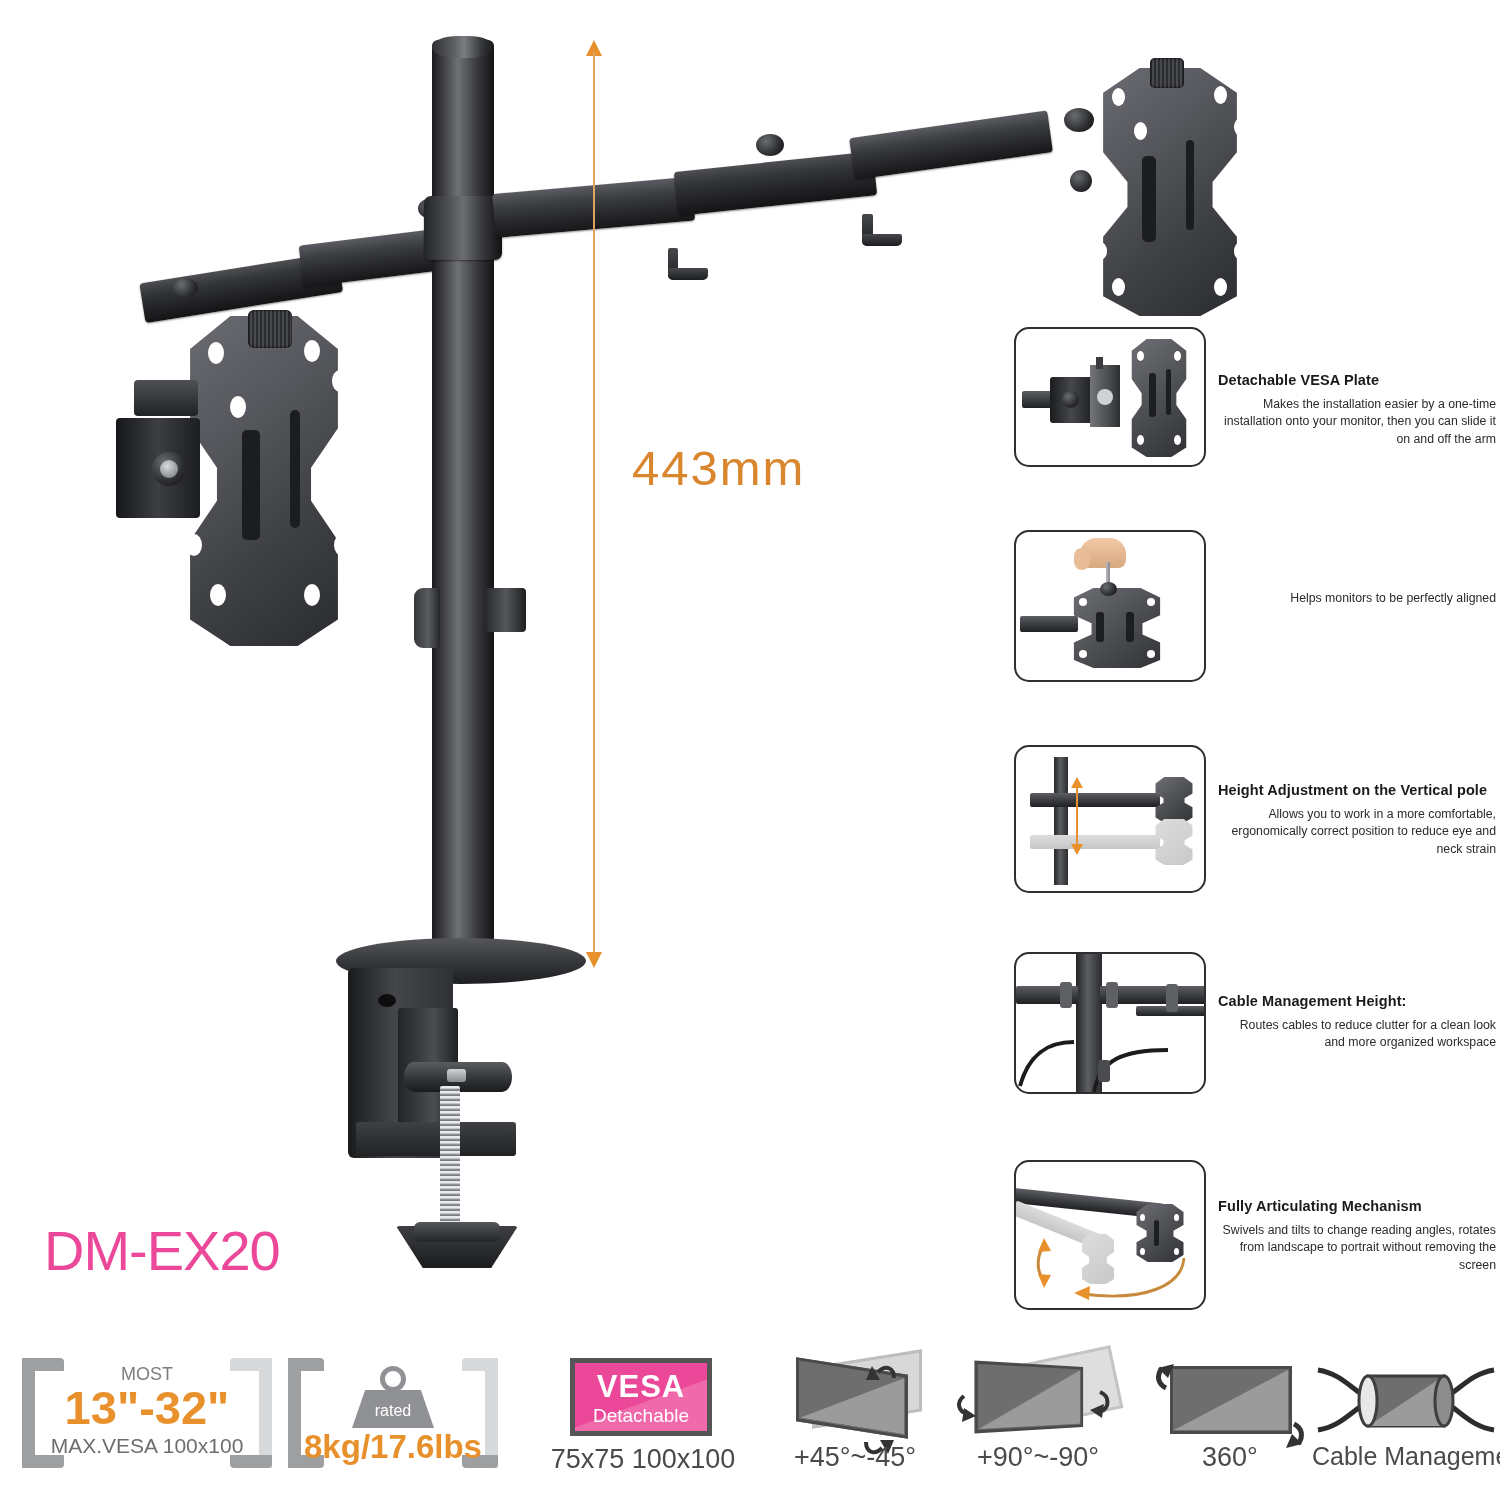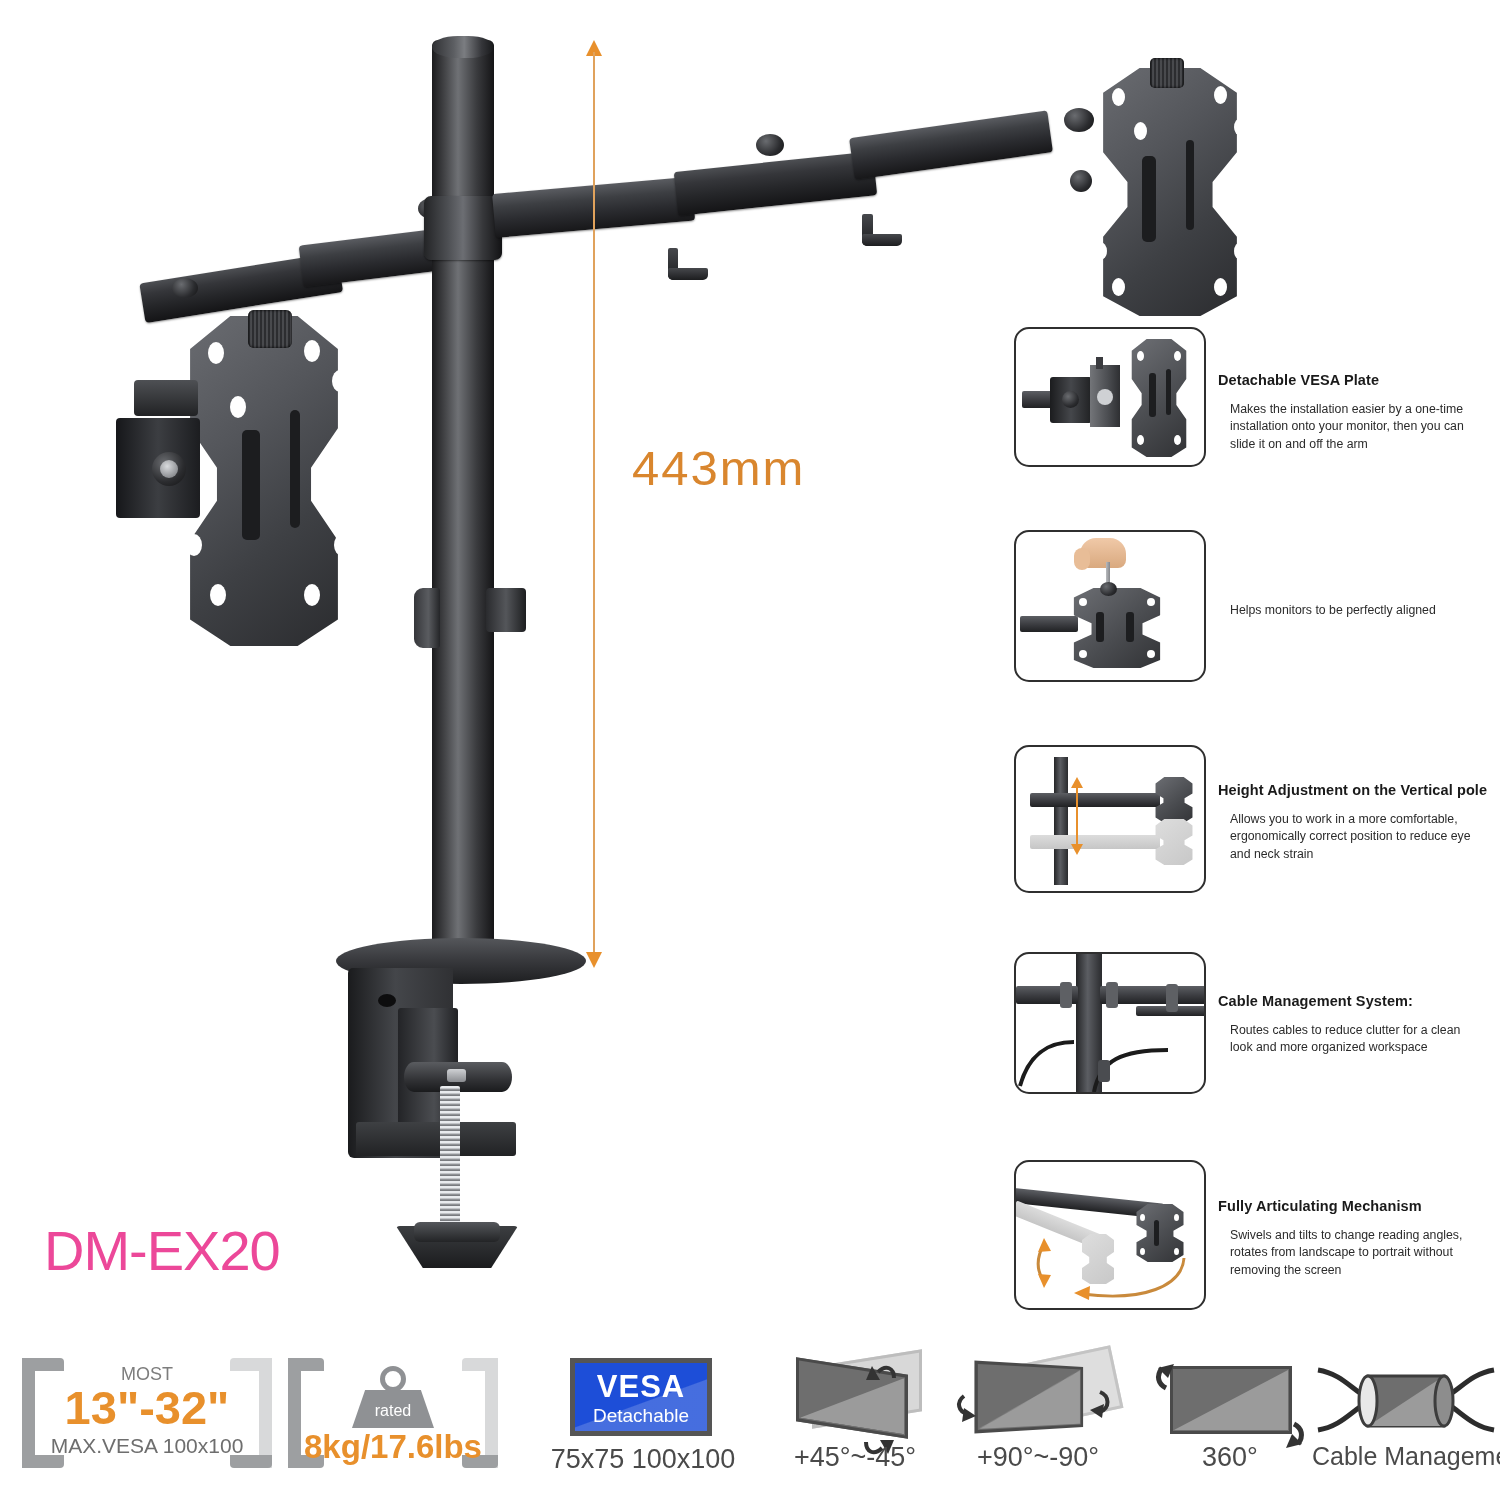"Makes the installation easier by" .feat-desc { margin: 12px -> 0; text-align: none -> right }
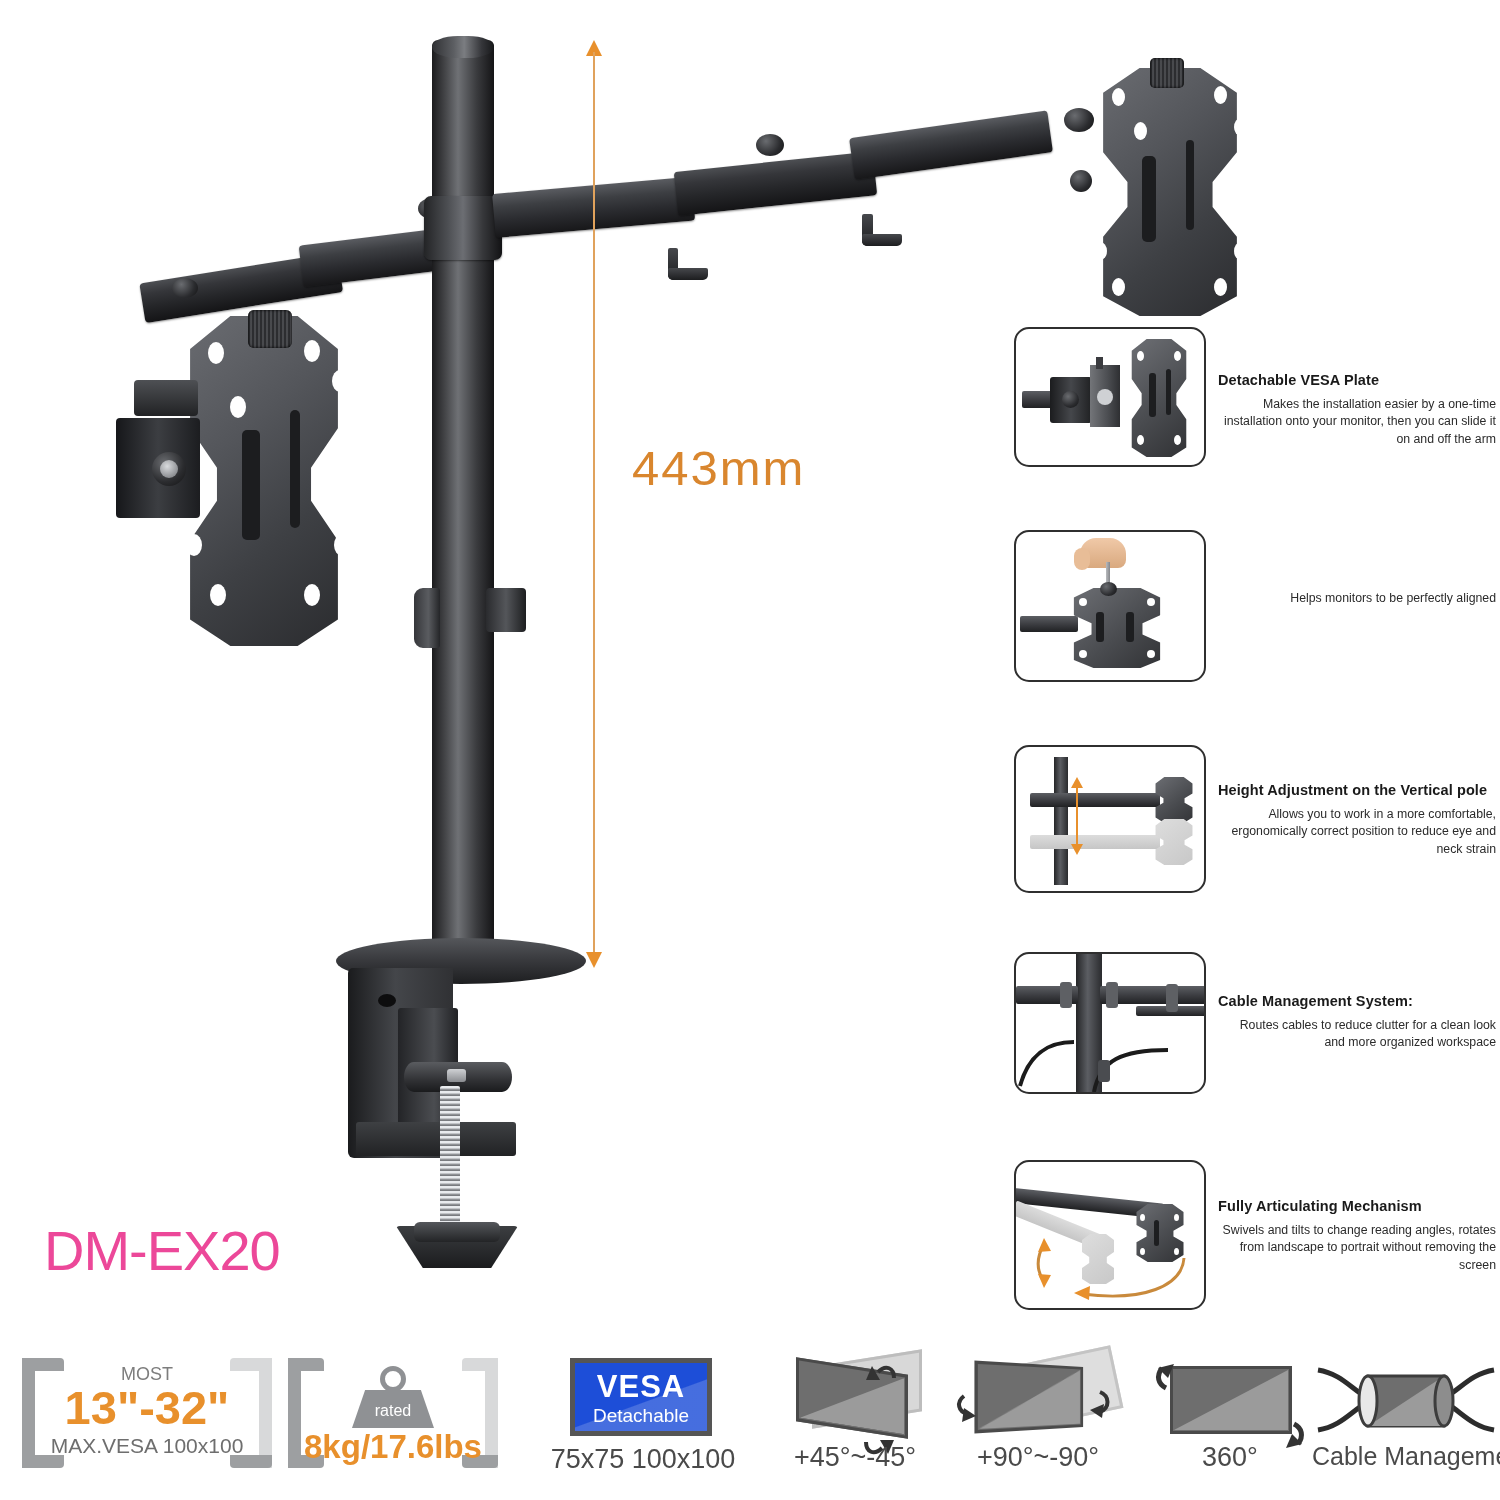"Cable Management System:" p.feat-title { text: System -> Height }
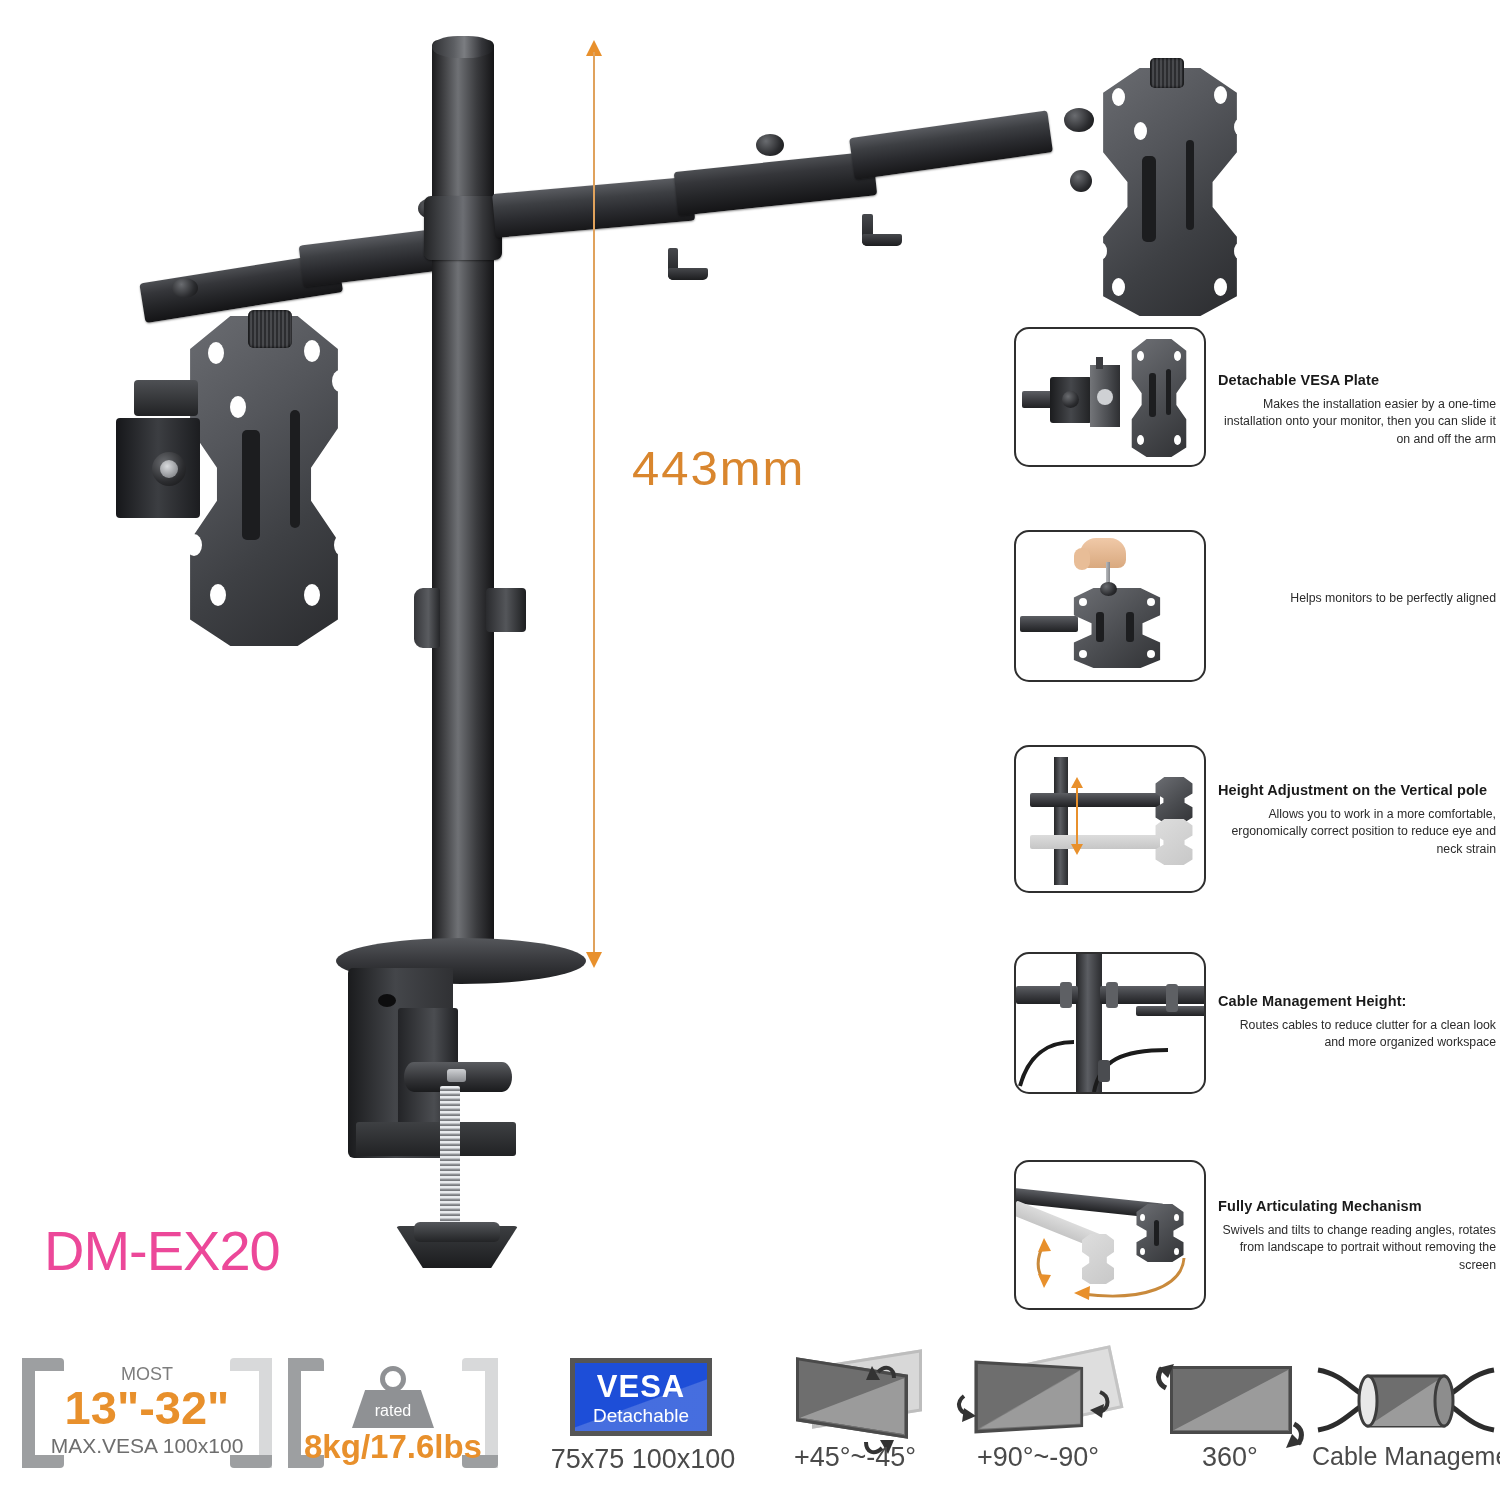"VESA" div { background: #1d4ed8 -> #ec4899 }
